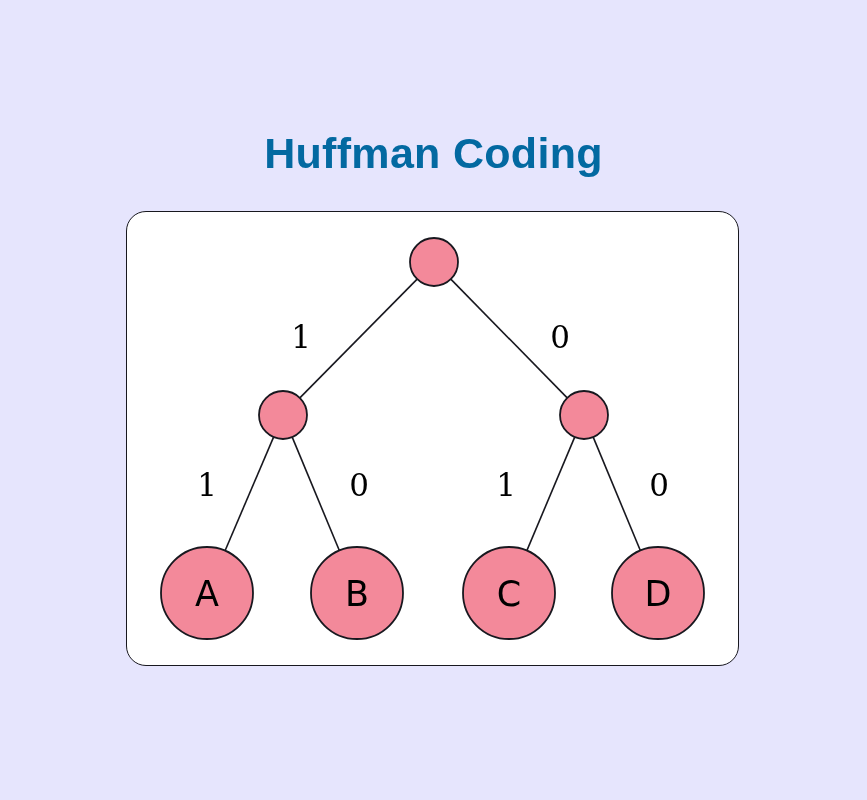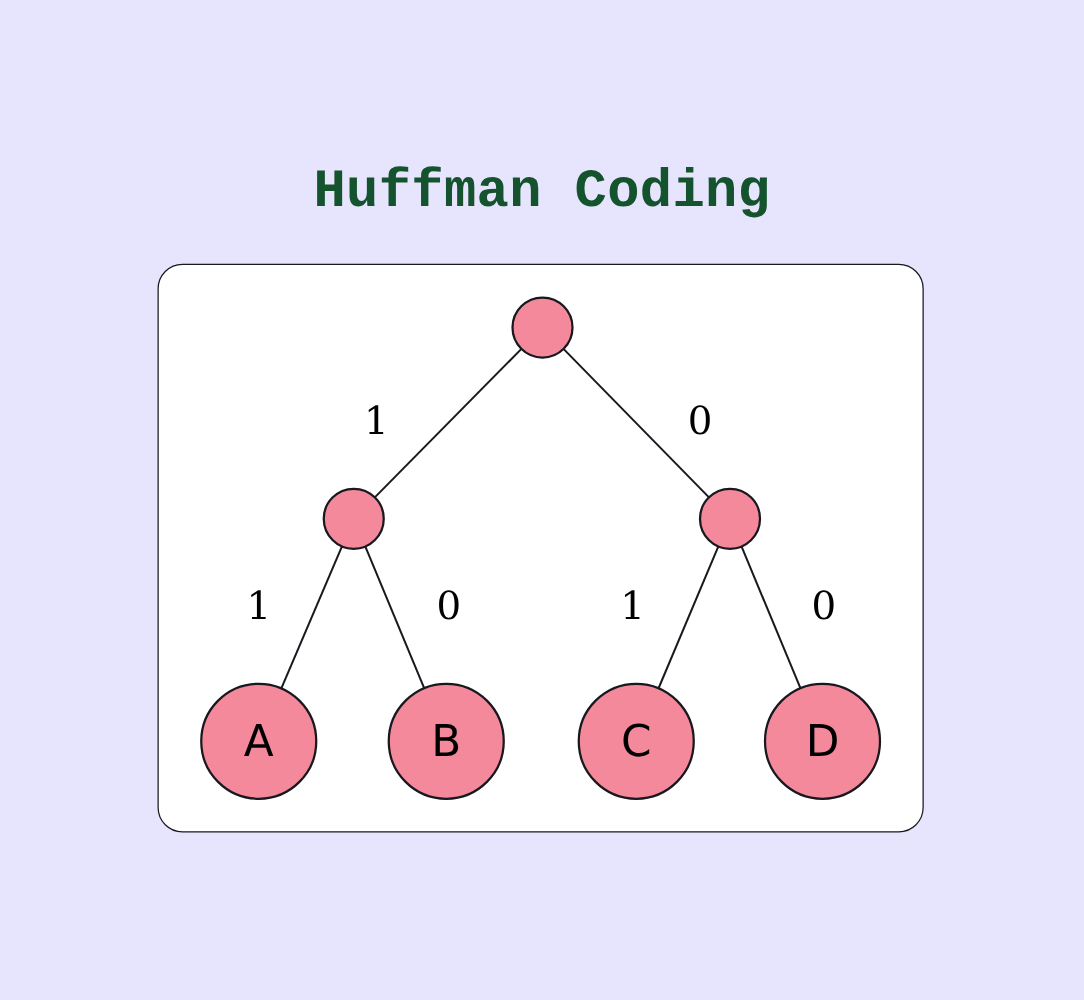"Huffman Coding" .page-title { color: #14532d -> #0369a1; font-family: Liberation Mono, monospace -> Liberation Sans, sans-serif }
